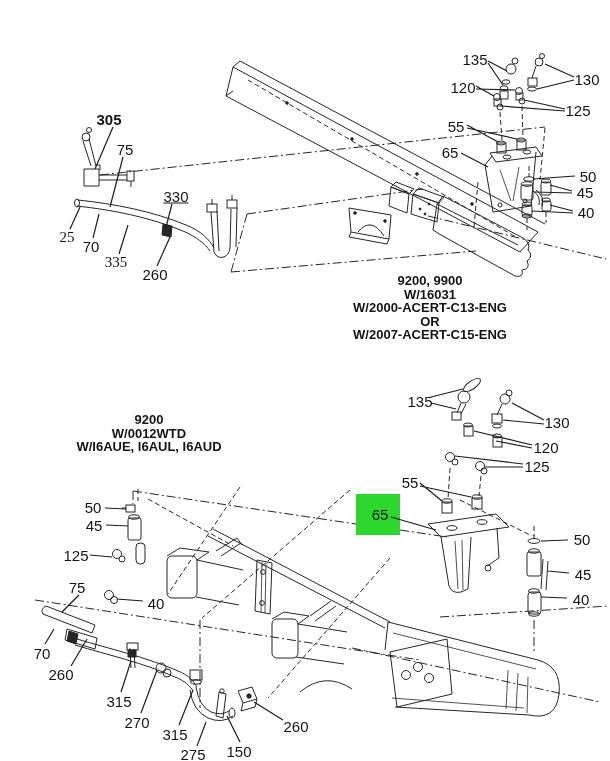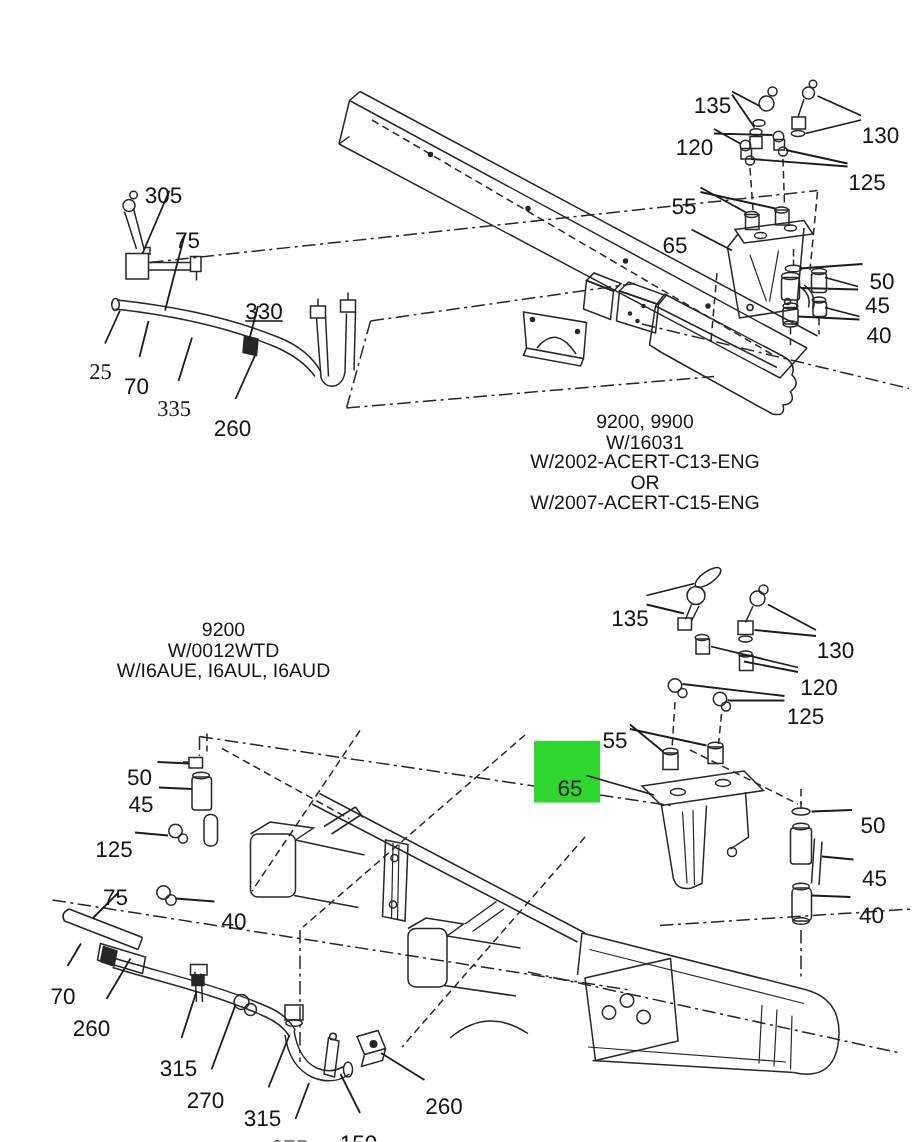"135" .part-label { margin-top: 12px -> none }
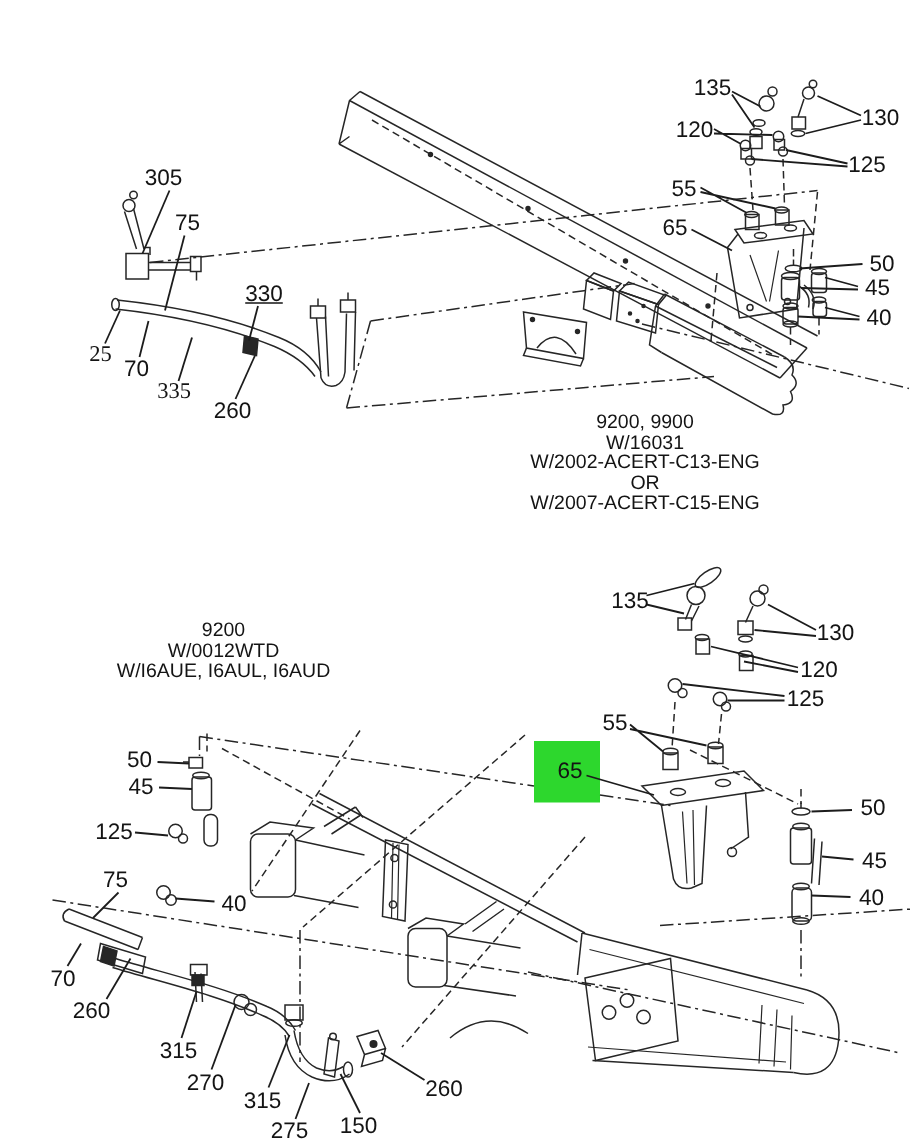"305" span.part-label { font-weight: none -> bold }
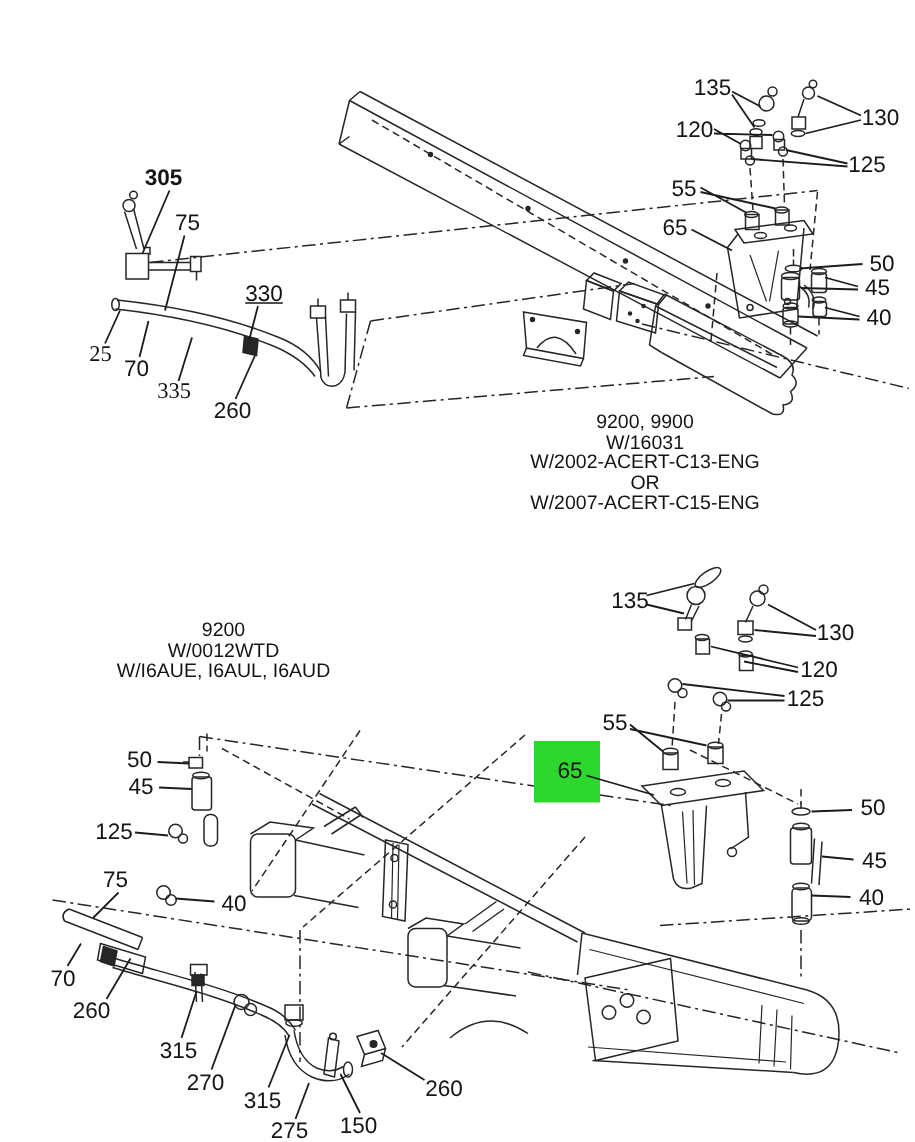"9200, 9900" .caption { font-weight: none -> bold }
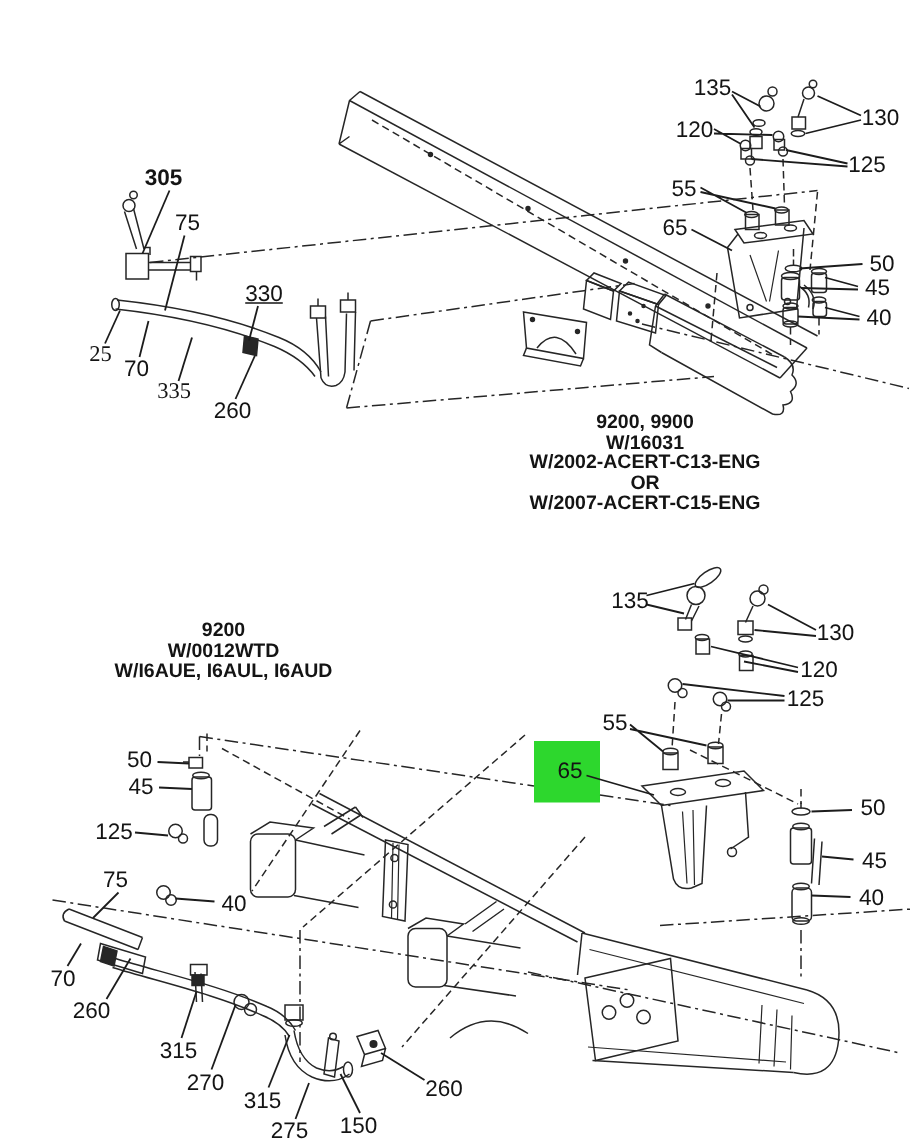"W/2002-ACERT-C13-ENG" div { text: W/2002-ACERT-C13-ENG -> W/2000-ACERT-C13-ENG }
